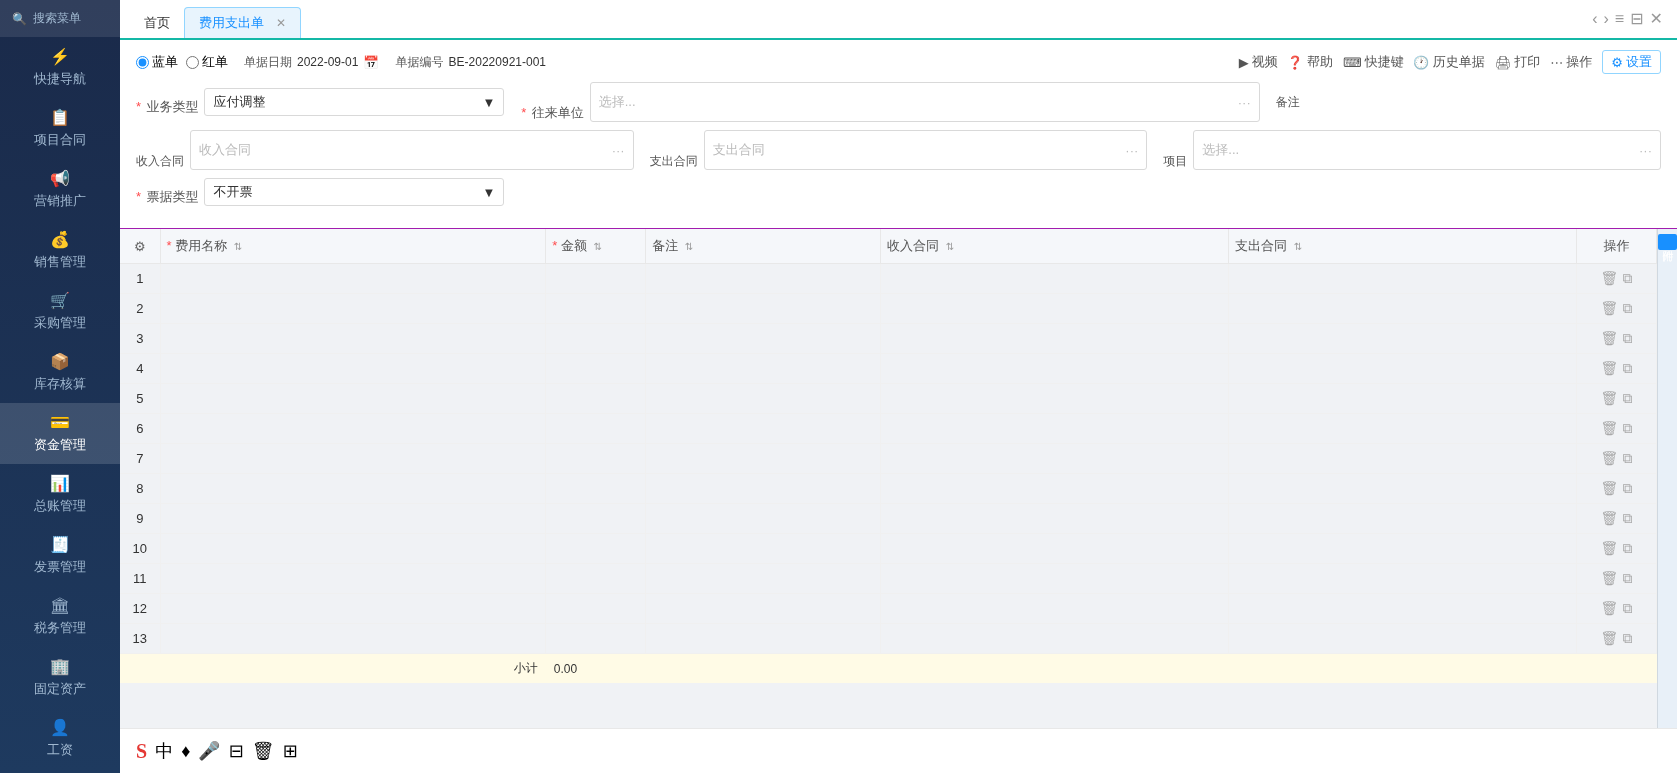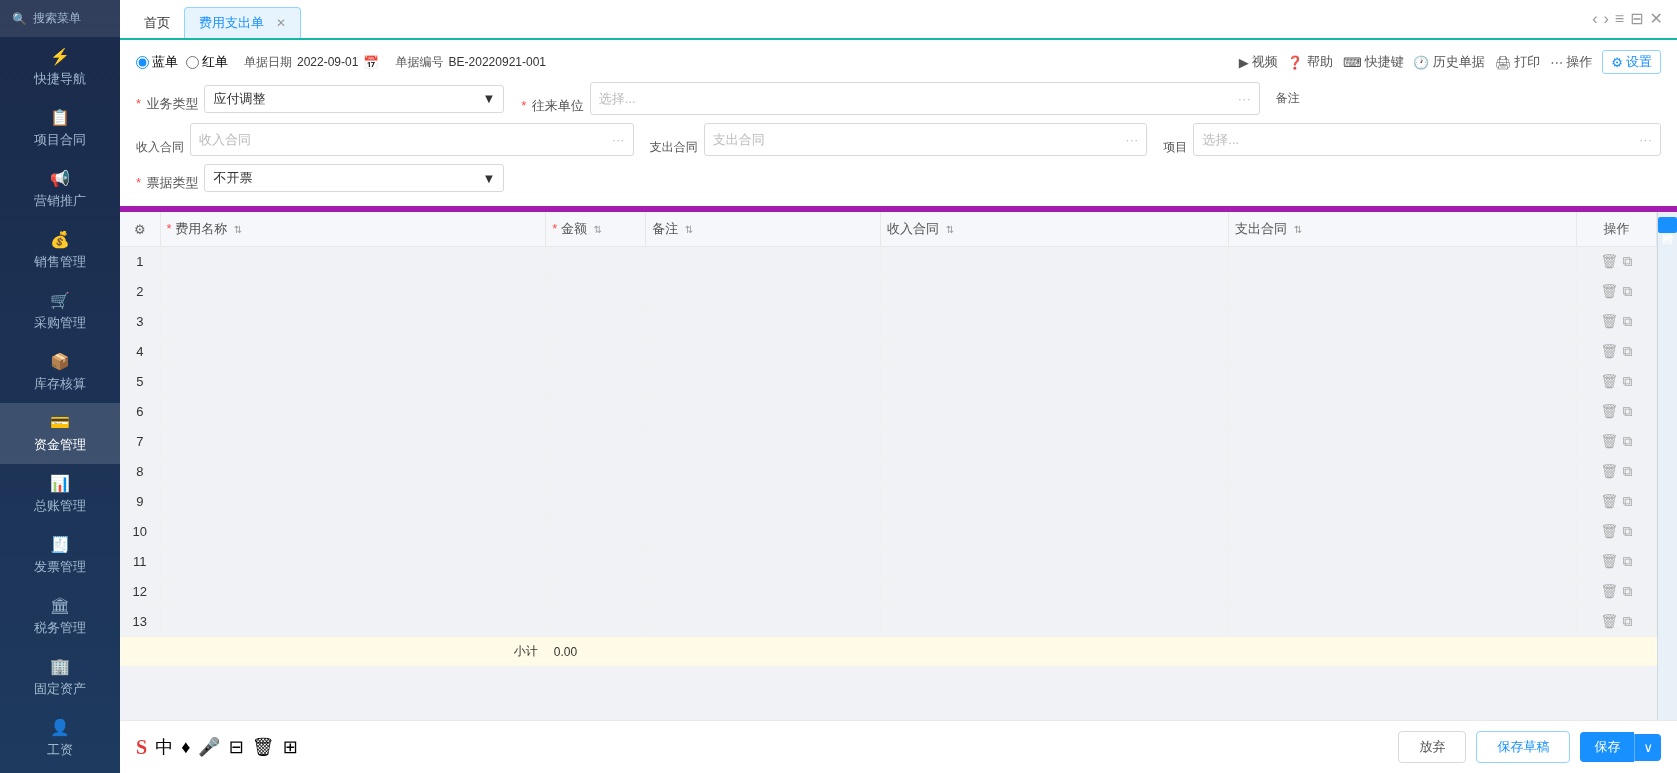"蓝单" .form-container { border-bottom: 6px solid #a21caf -> 1px solid #a21caf; padding: 10px 16px 6px -> 10px 16px 14px }
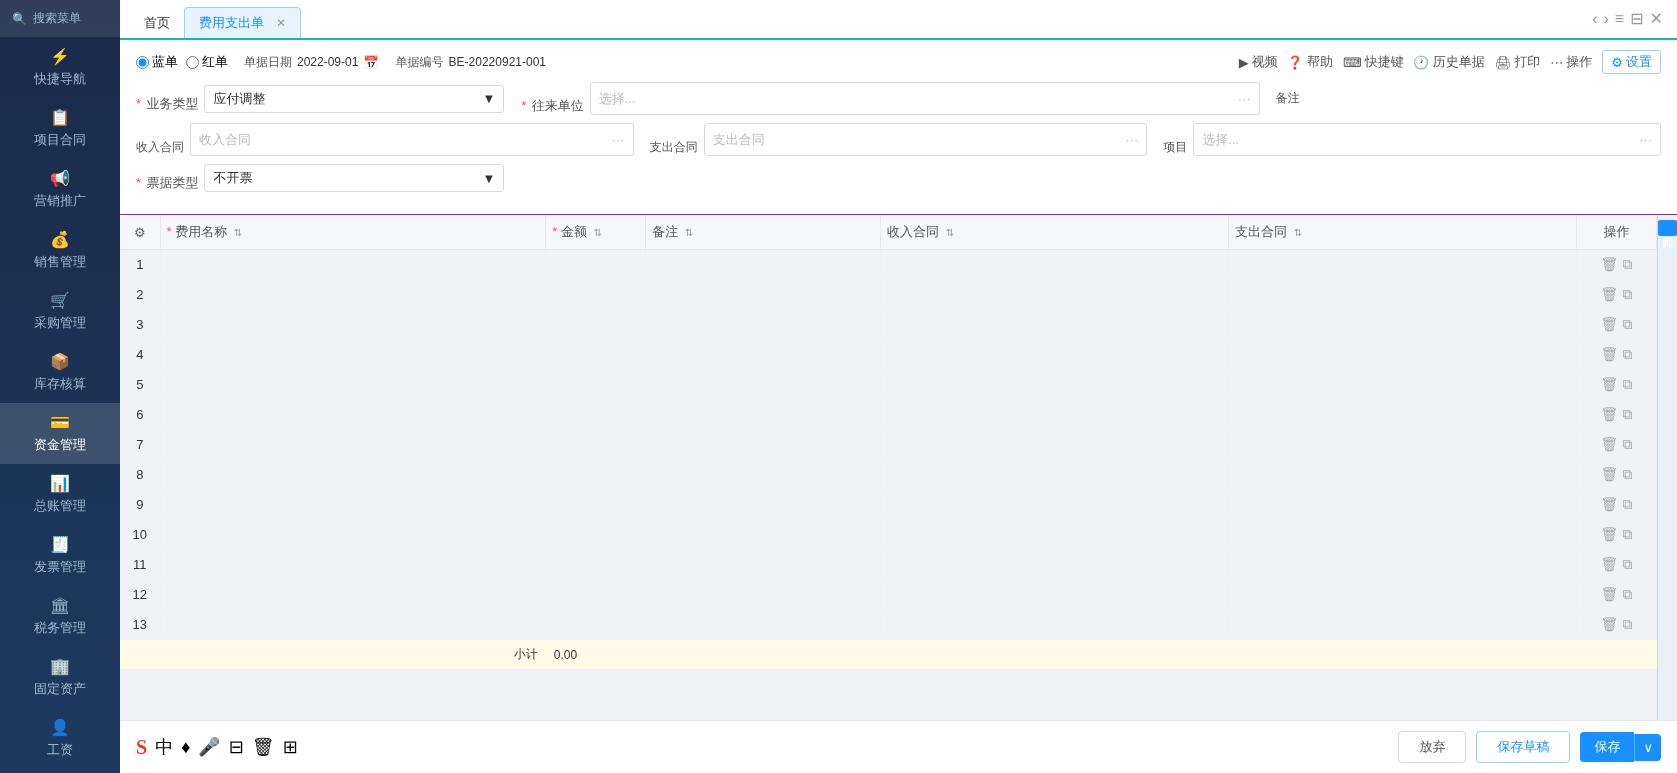"选择..." .form-input { height: 33px -> 40px }
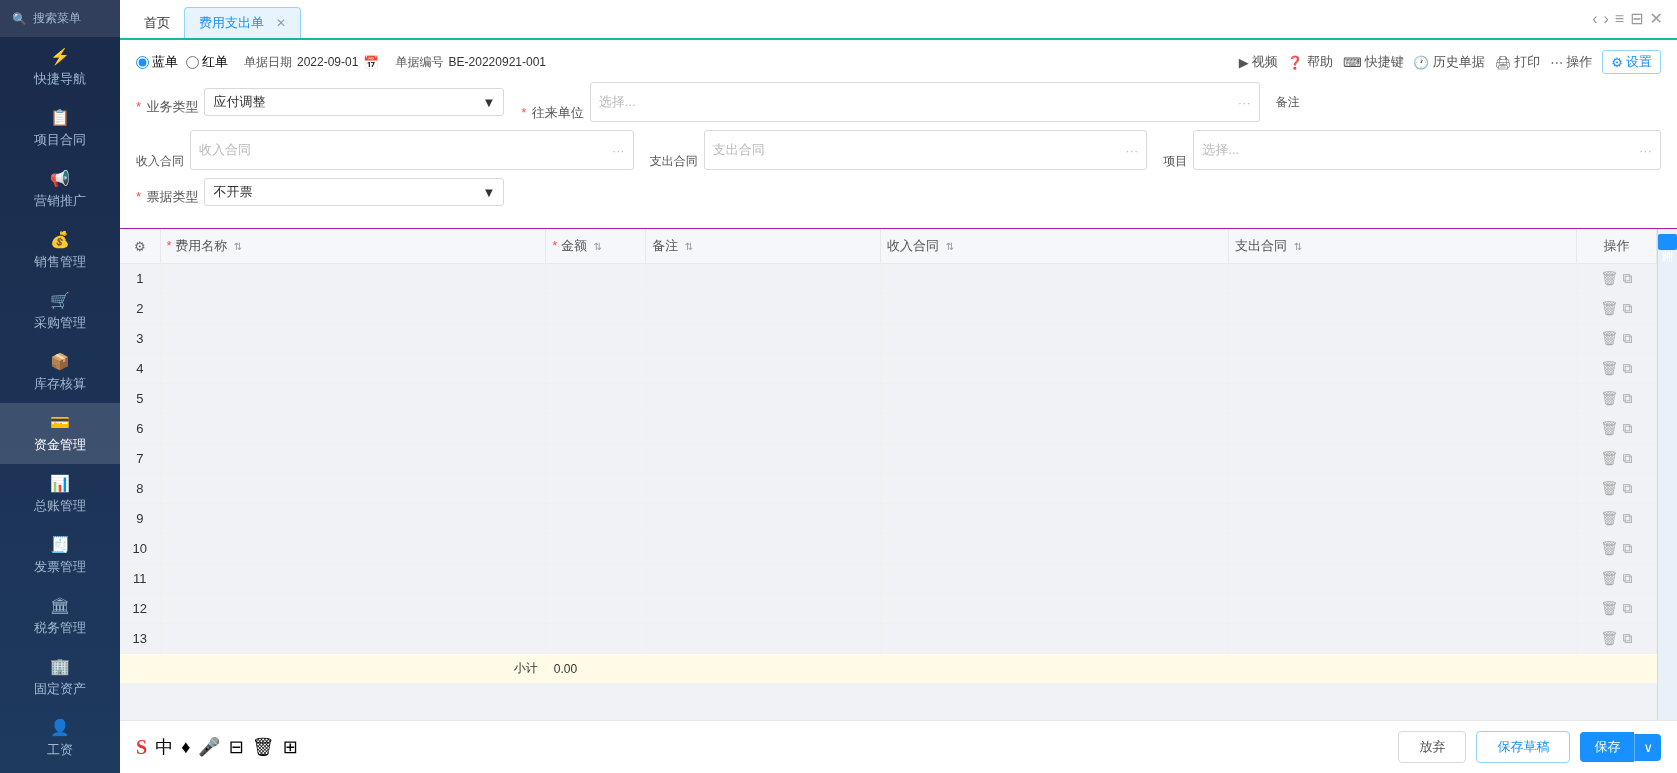"放弃" div.footer-buttons { html: <div> <button>放弃</button> <button>保存草稿</button> <div> <button>保存</button> <button>∨</button> </div> </div> -> none }
